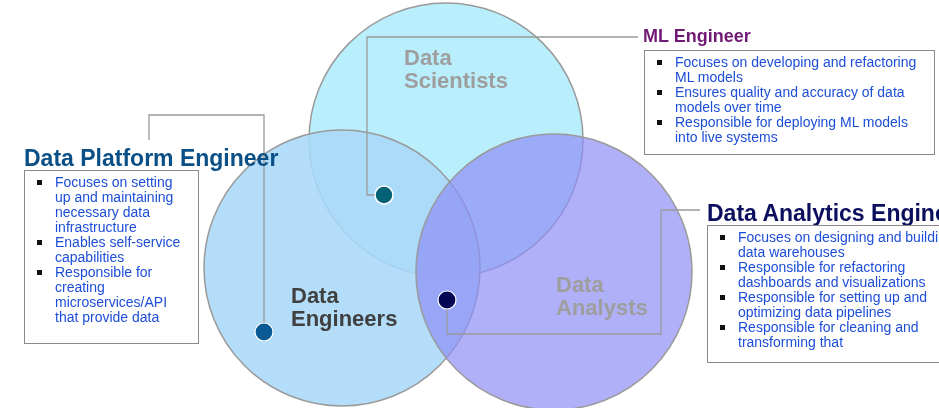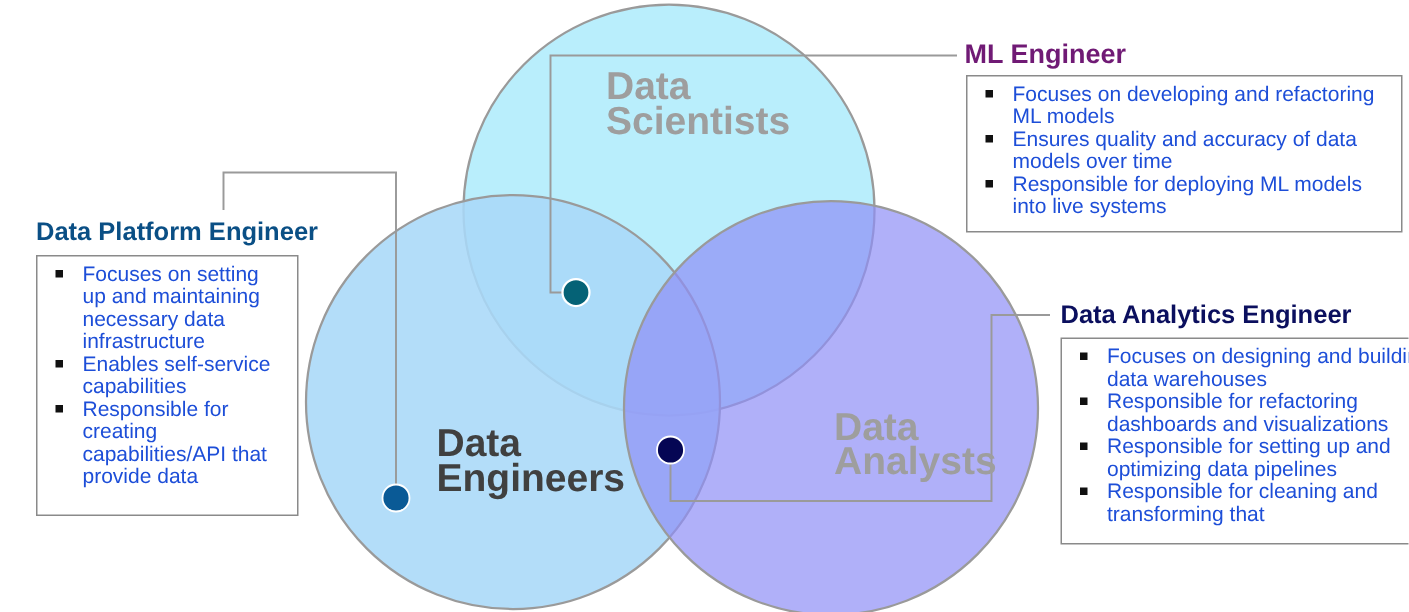"Data" .circle-label { font-size: 26px -> 22px }
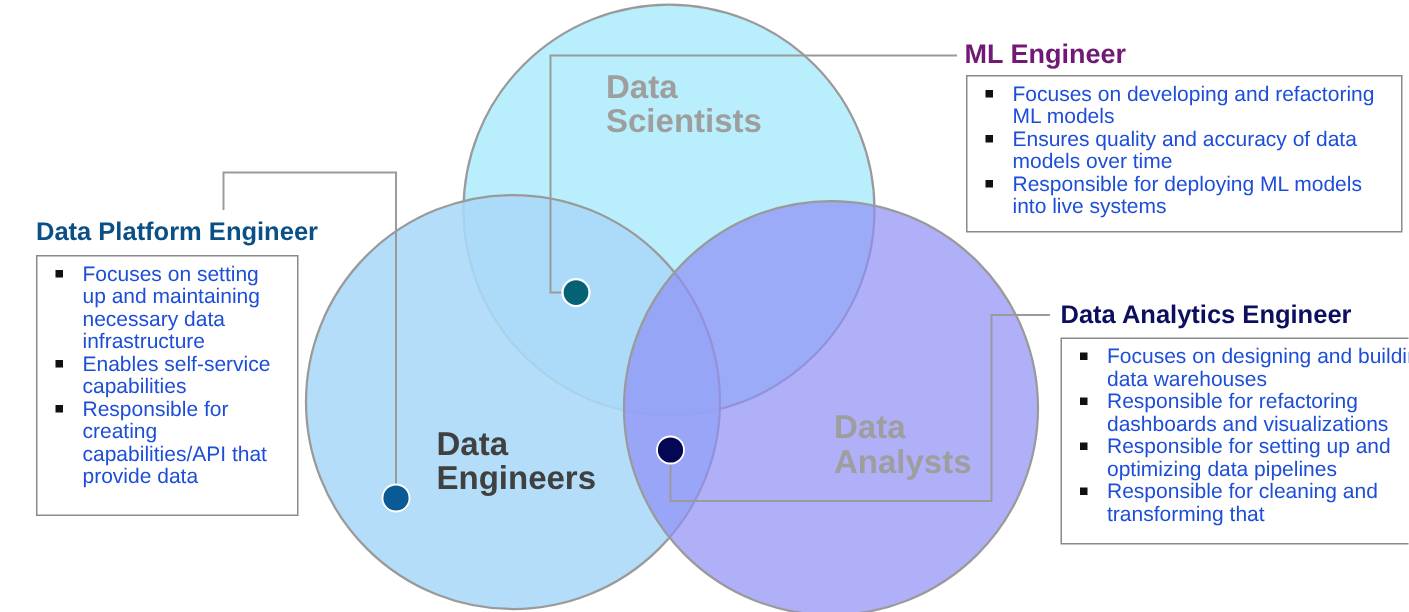"Data Platform Engineer" .role-title { font-size: 17px -> 23px }
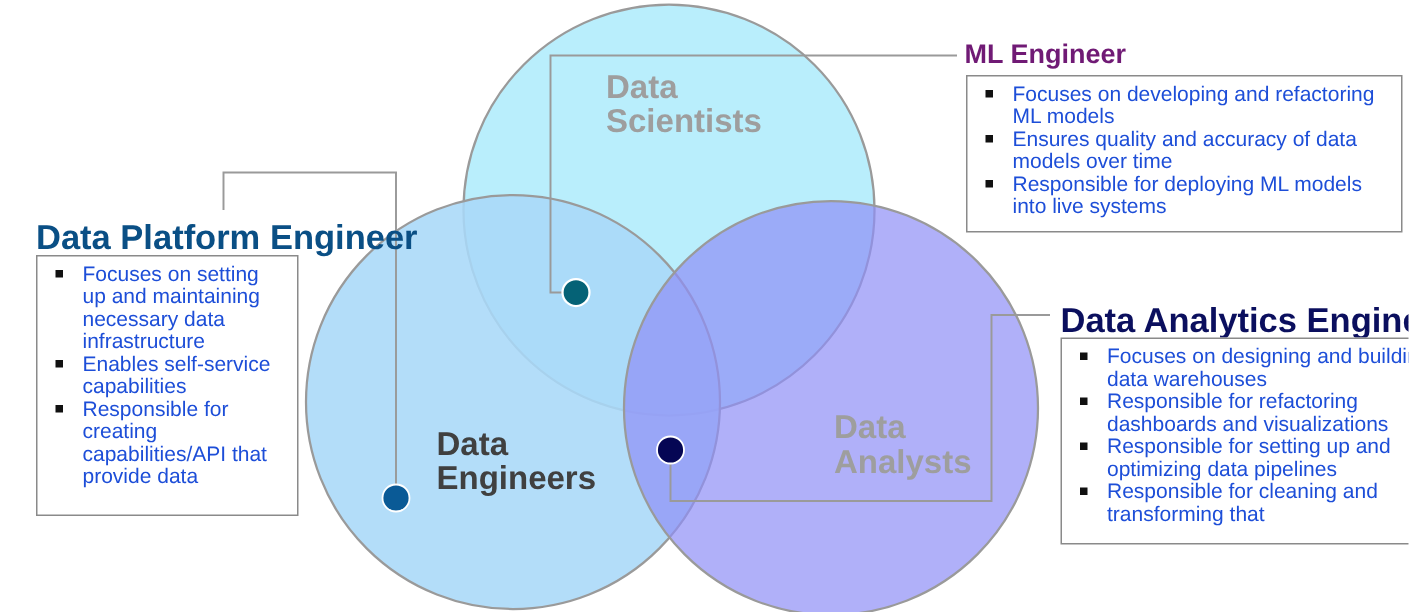"Responsible for creating" li { text: capabilities/API -> microservices/API }
